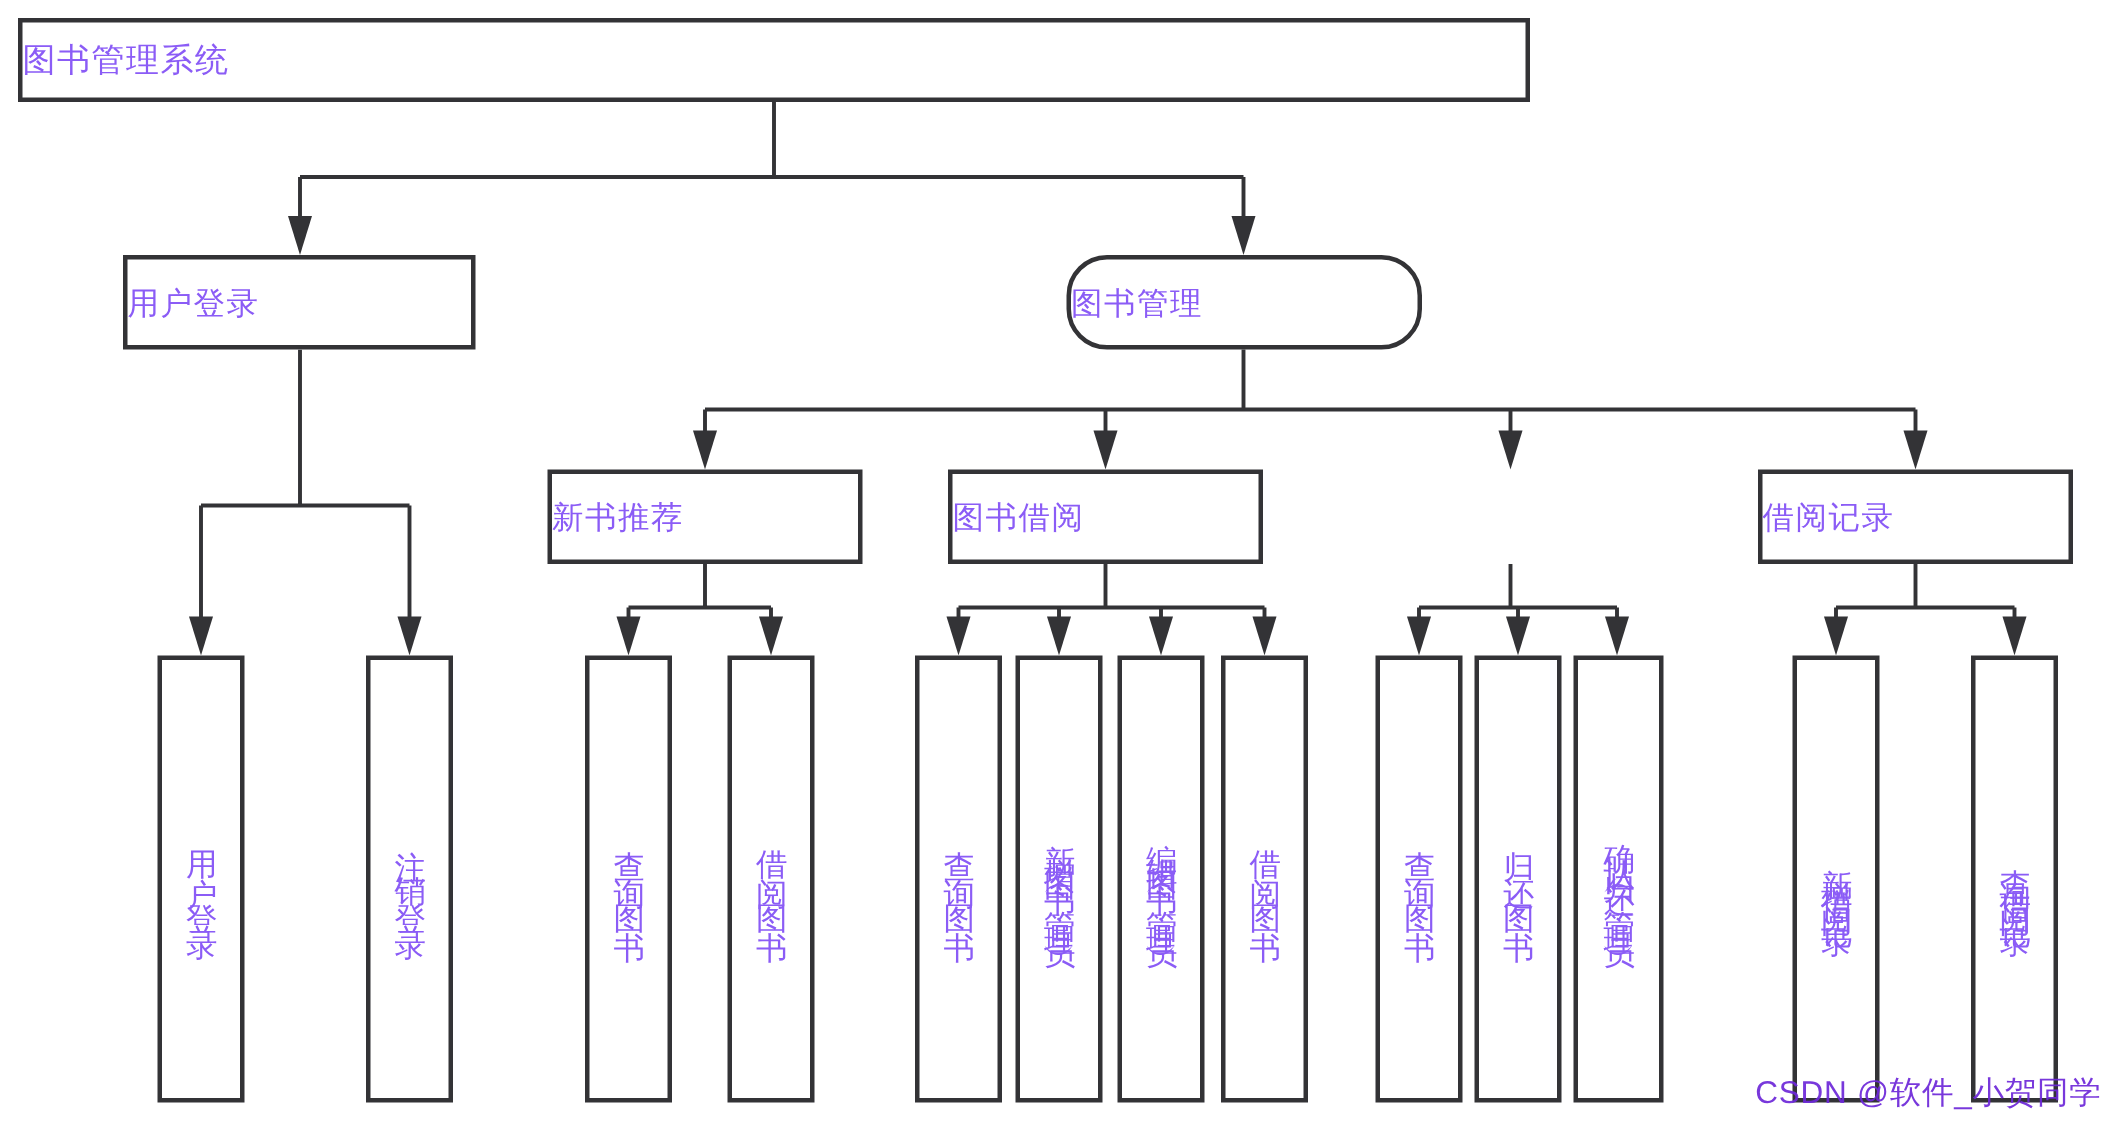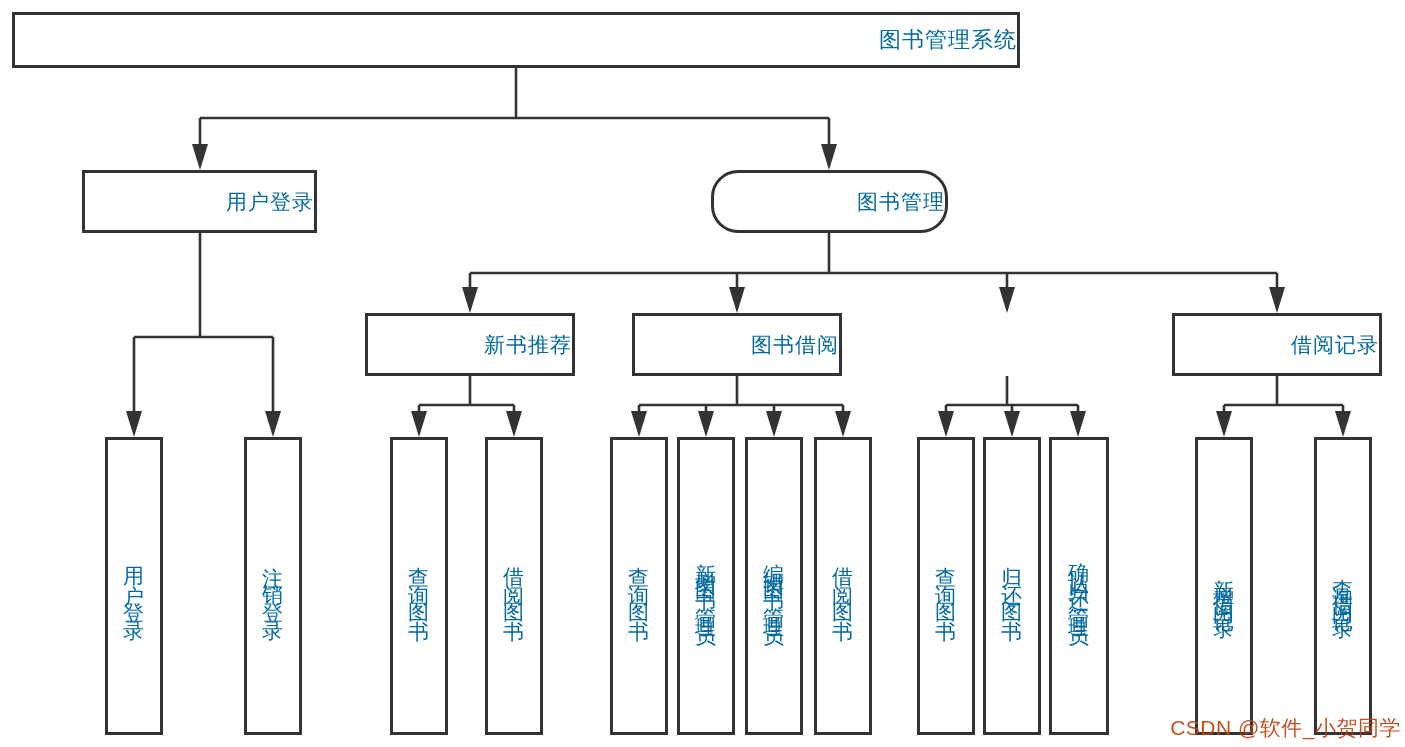"图书管理系统" .node { color: #0369a1 -> #8b5cf6; justify-content: flex-end -> flex-start }
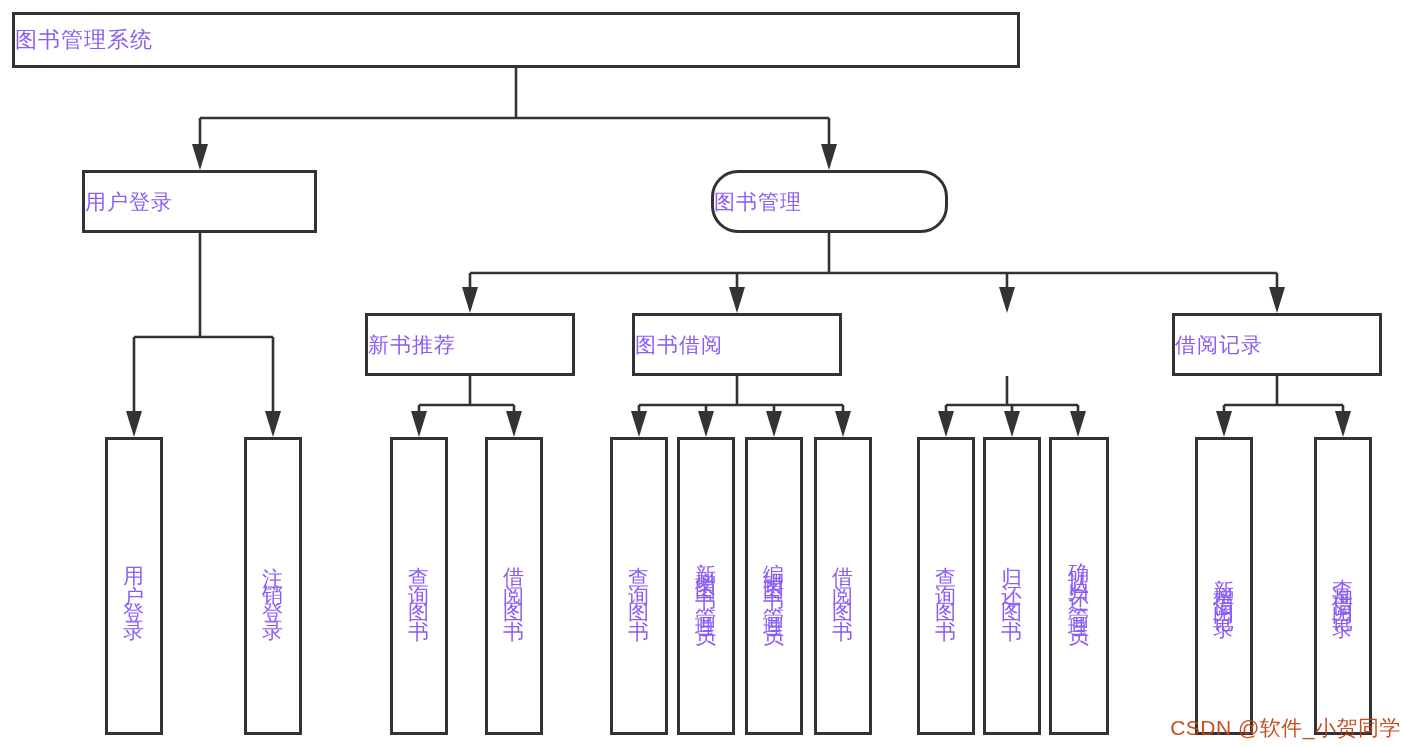"CSDN @软件_小贺同学" #watermark { color: #c2410c -> #6d28d9 }
